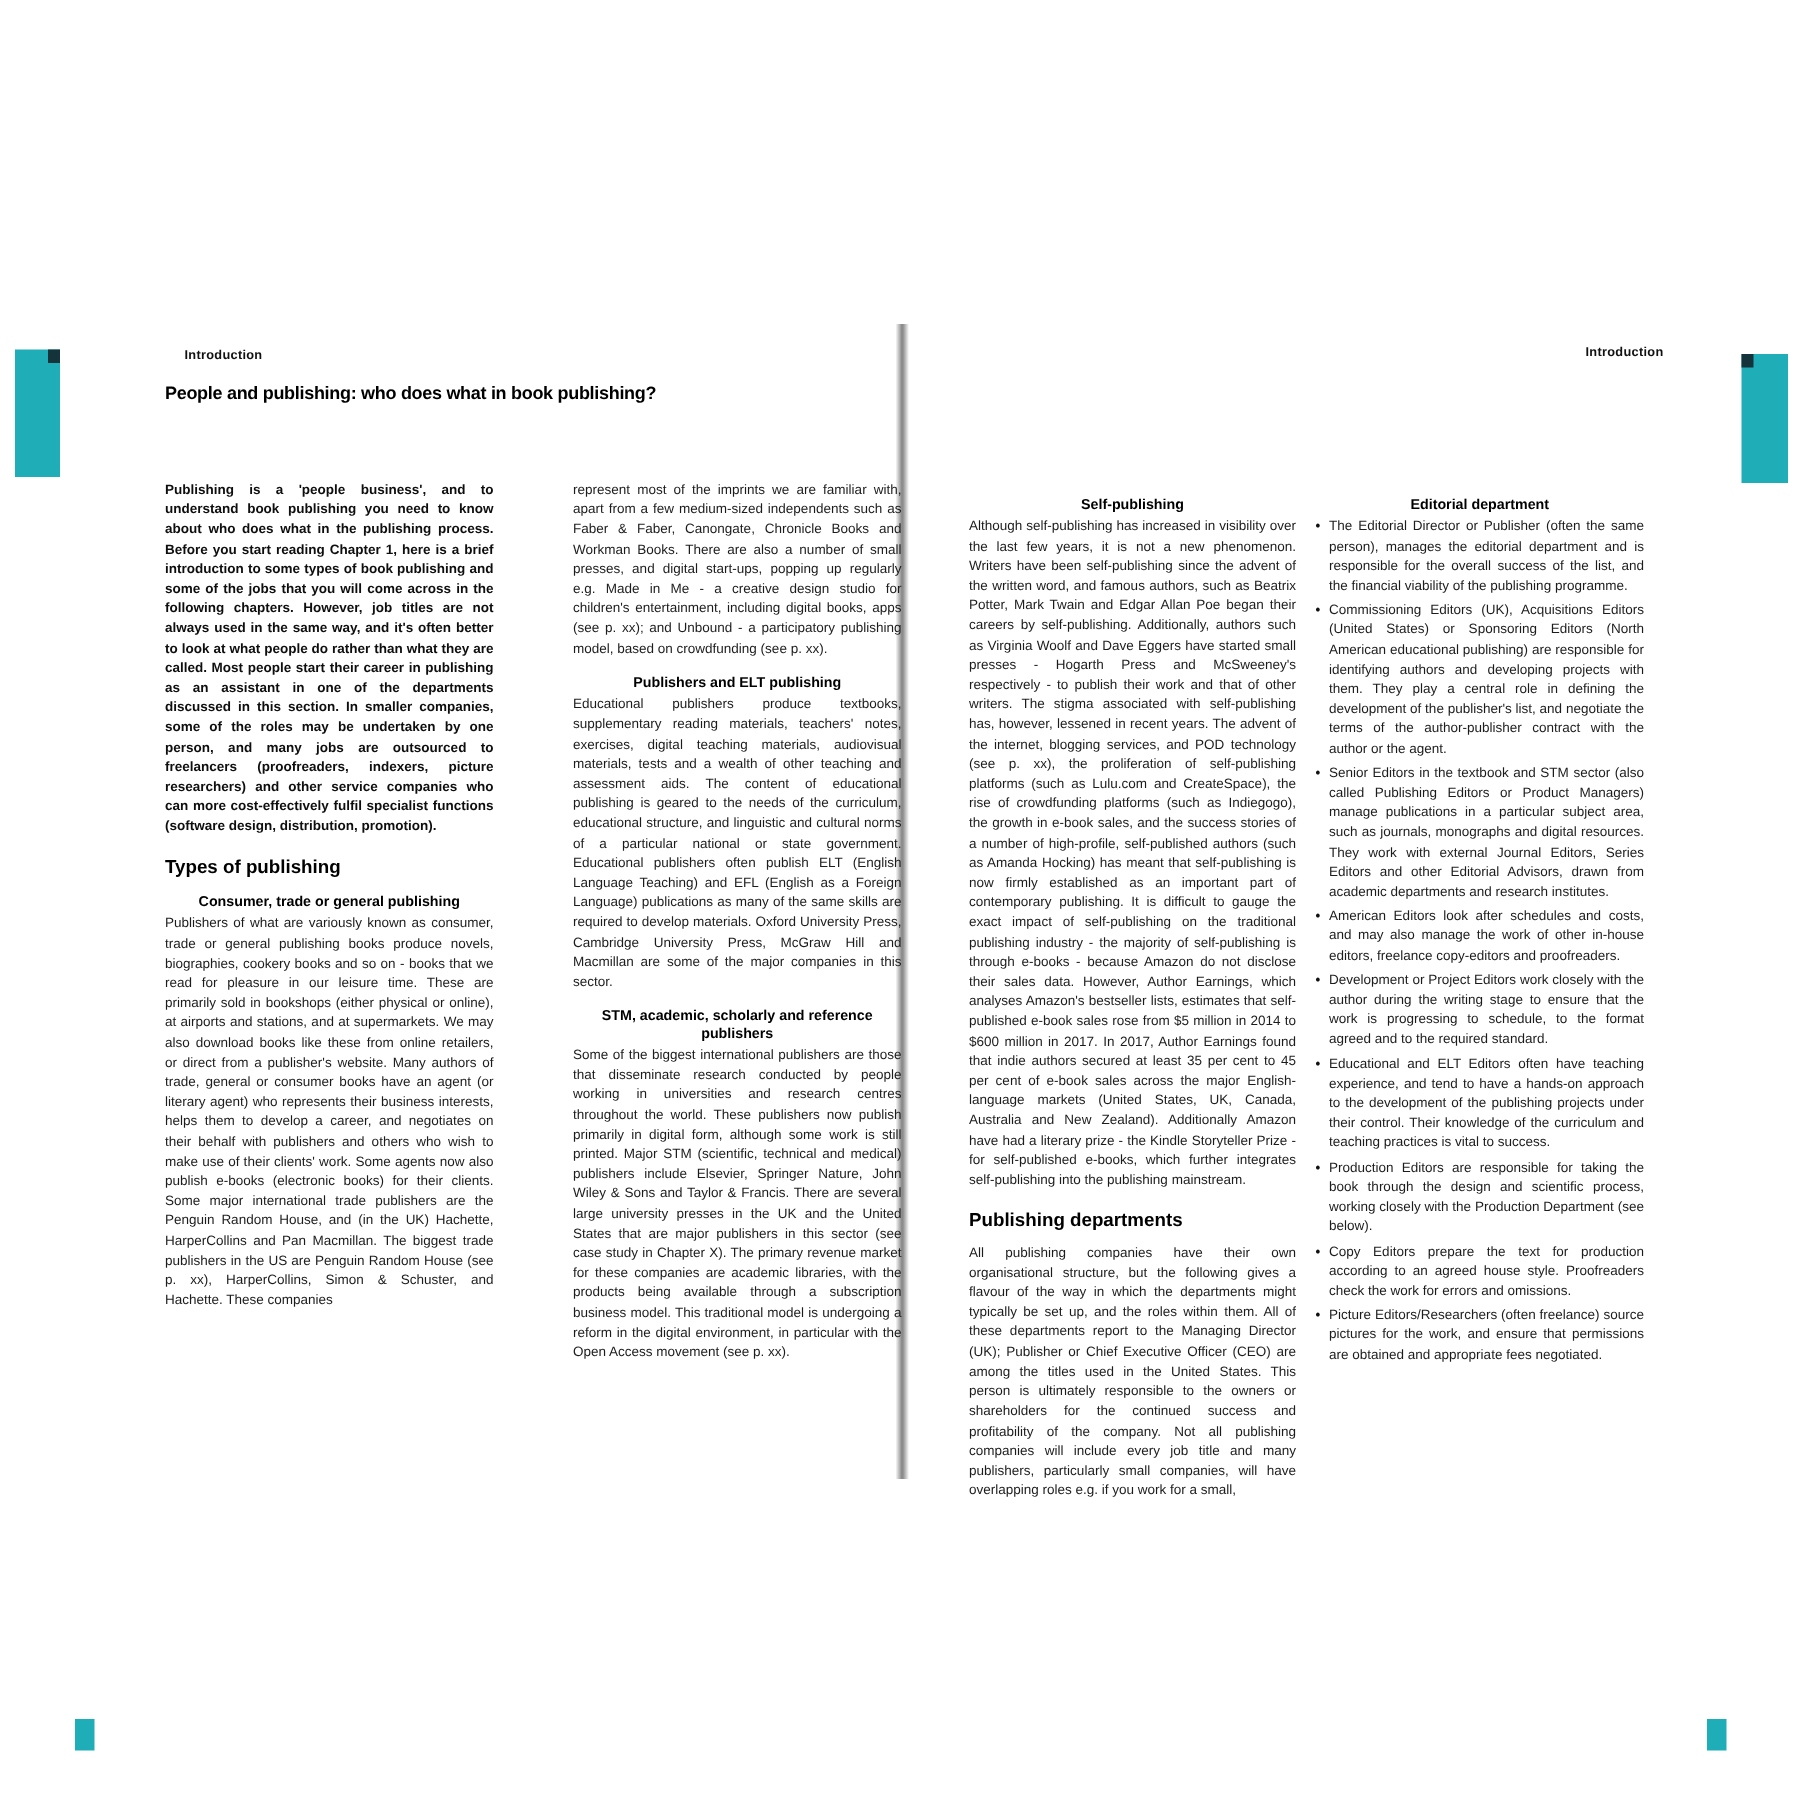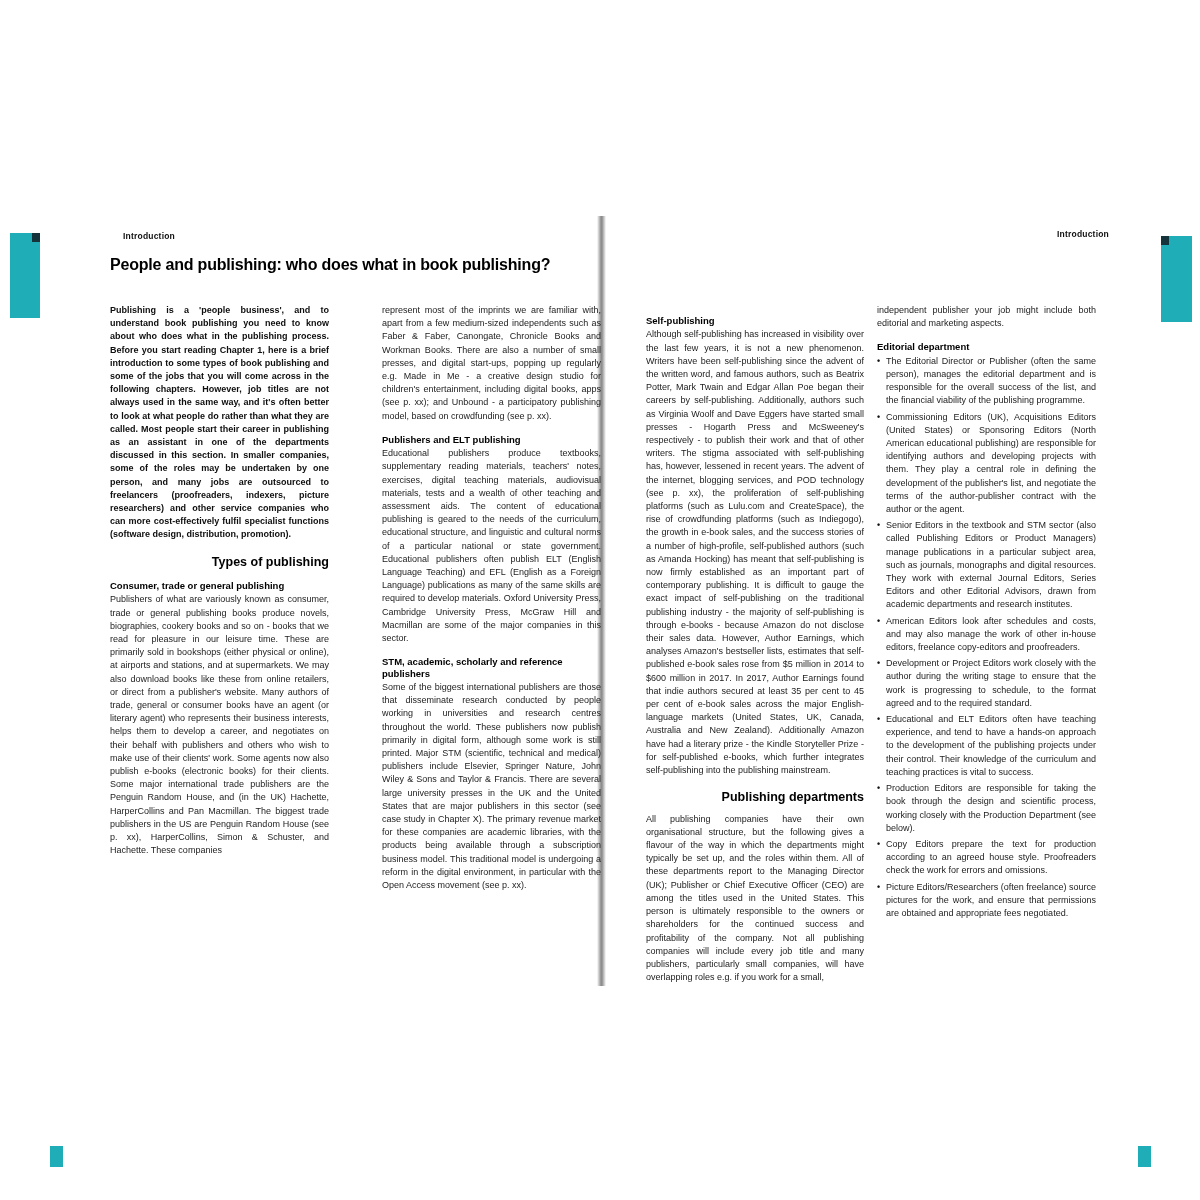"People and publishing: who does" #page-title { font-size: 16px -> 12px }
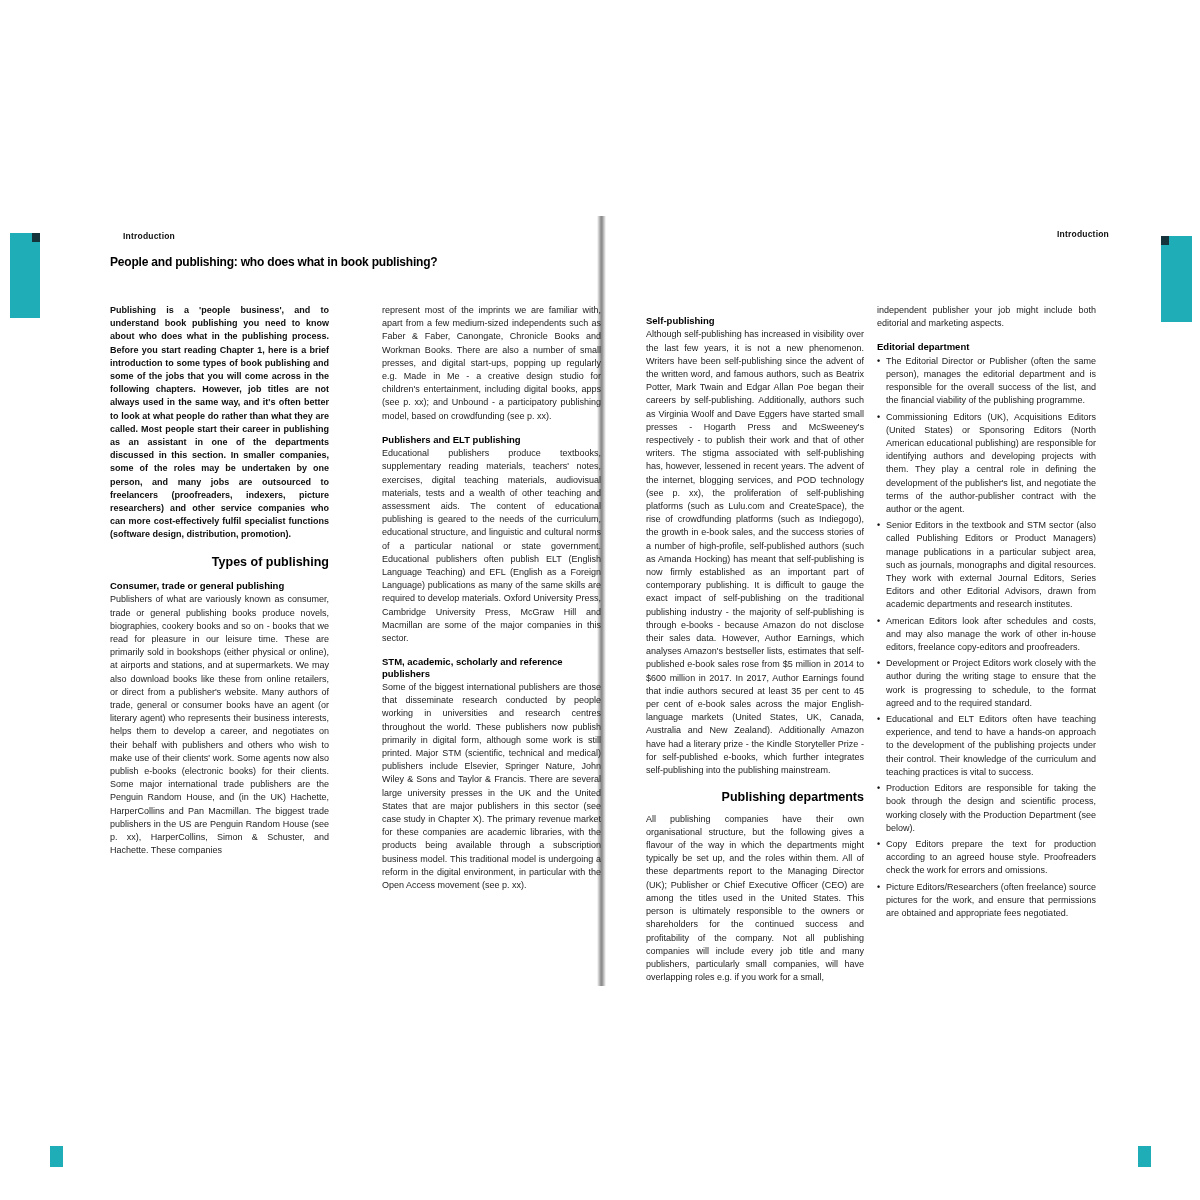"Publishing is a 'people business'," .col { top: 304px -> 320px }
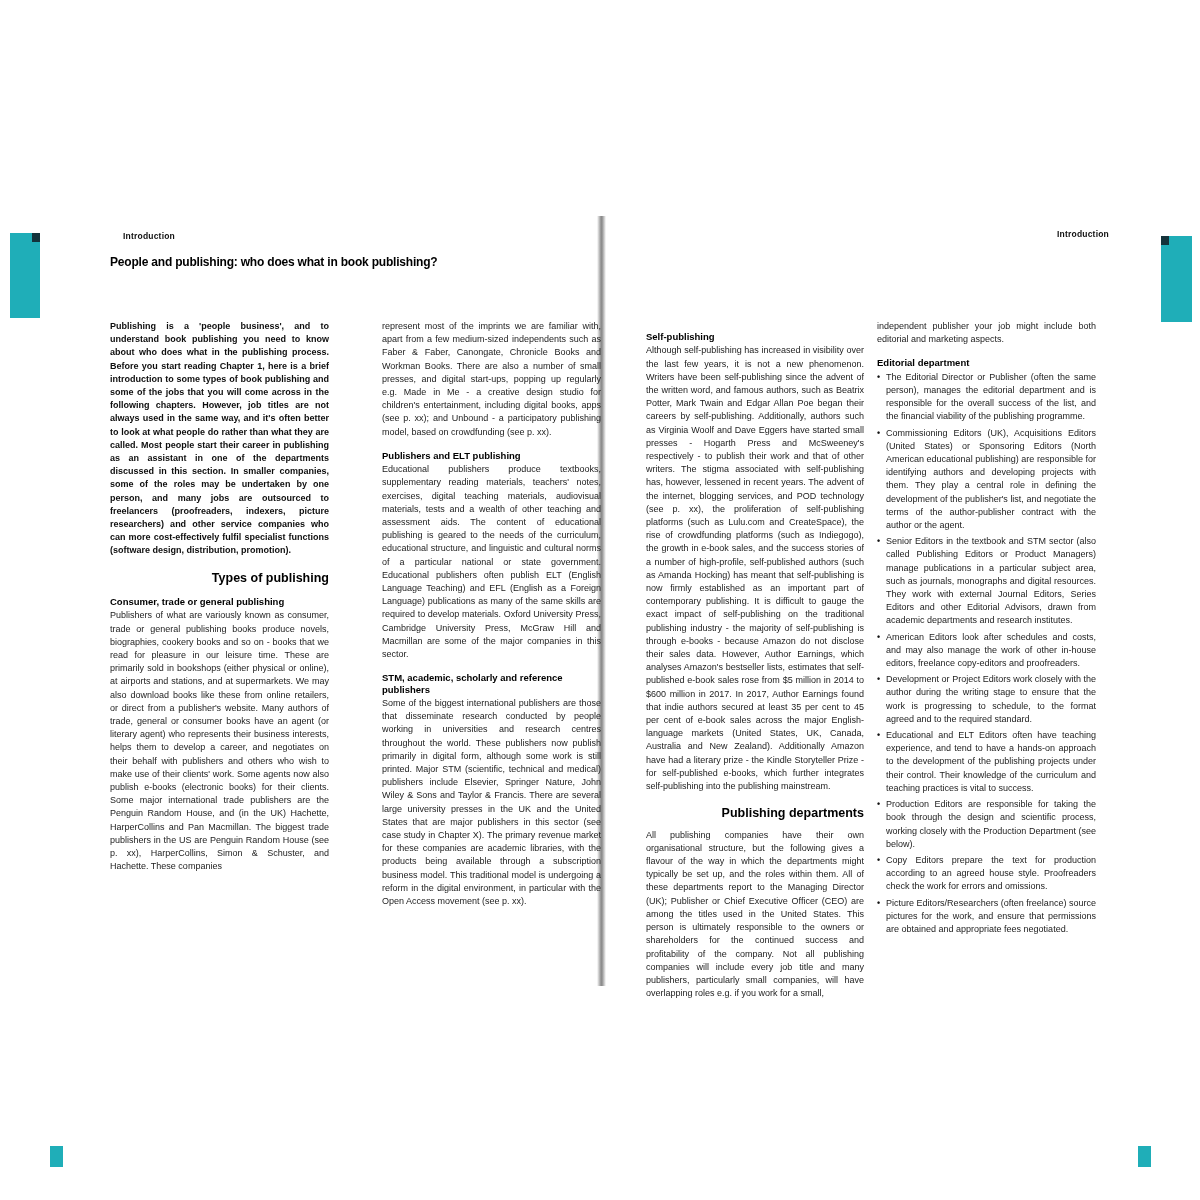"independent publisher your job might" div.blk { html: <div>independent publisher your job might include both editorial and marketing aspects.</div> -> none }
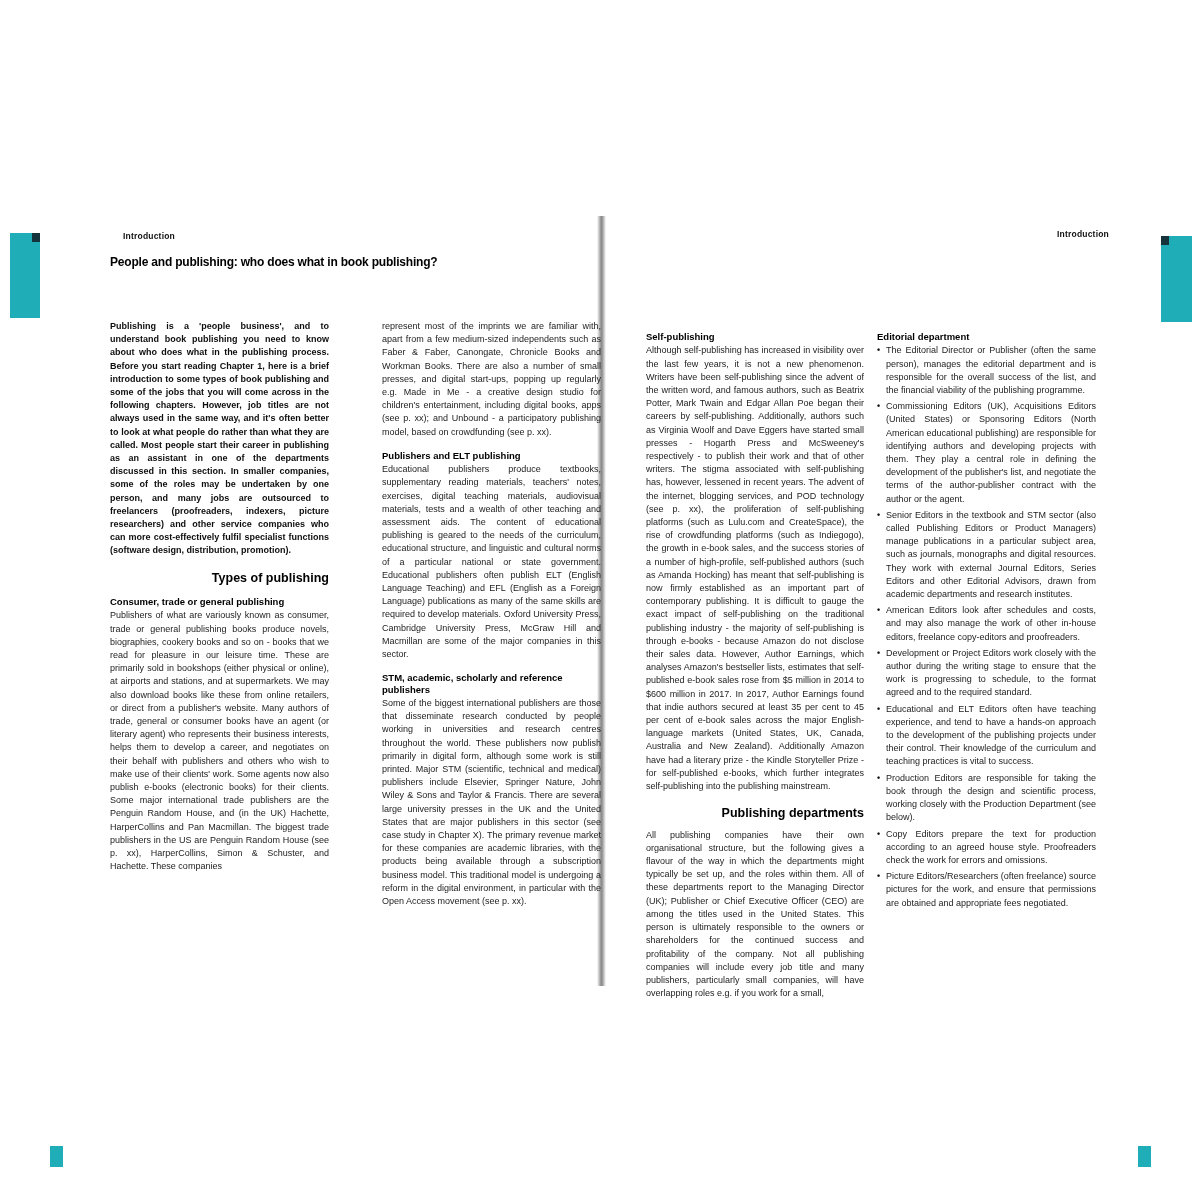"Self-publishing" .h3 { text-align: left -> center }
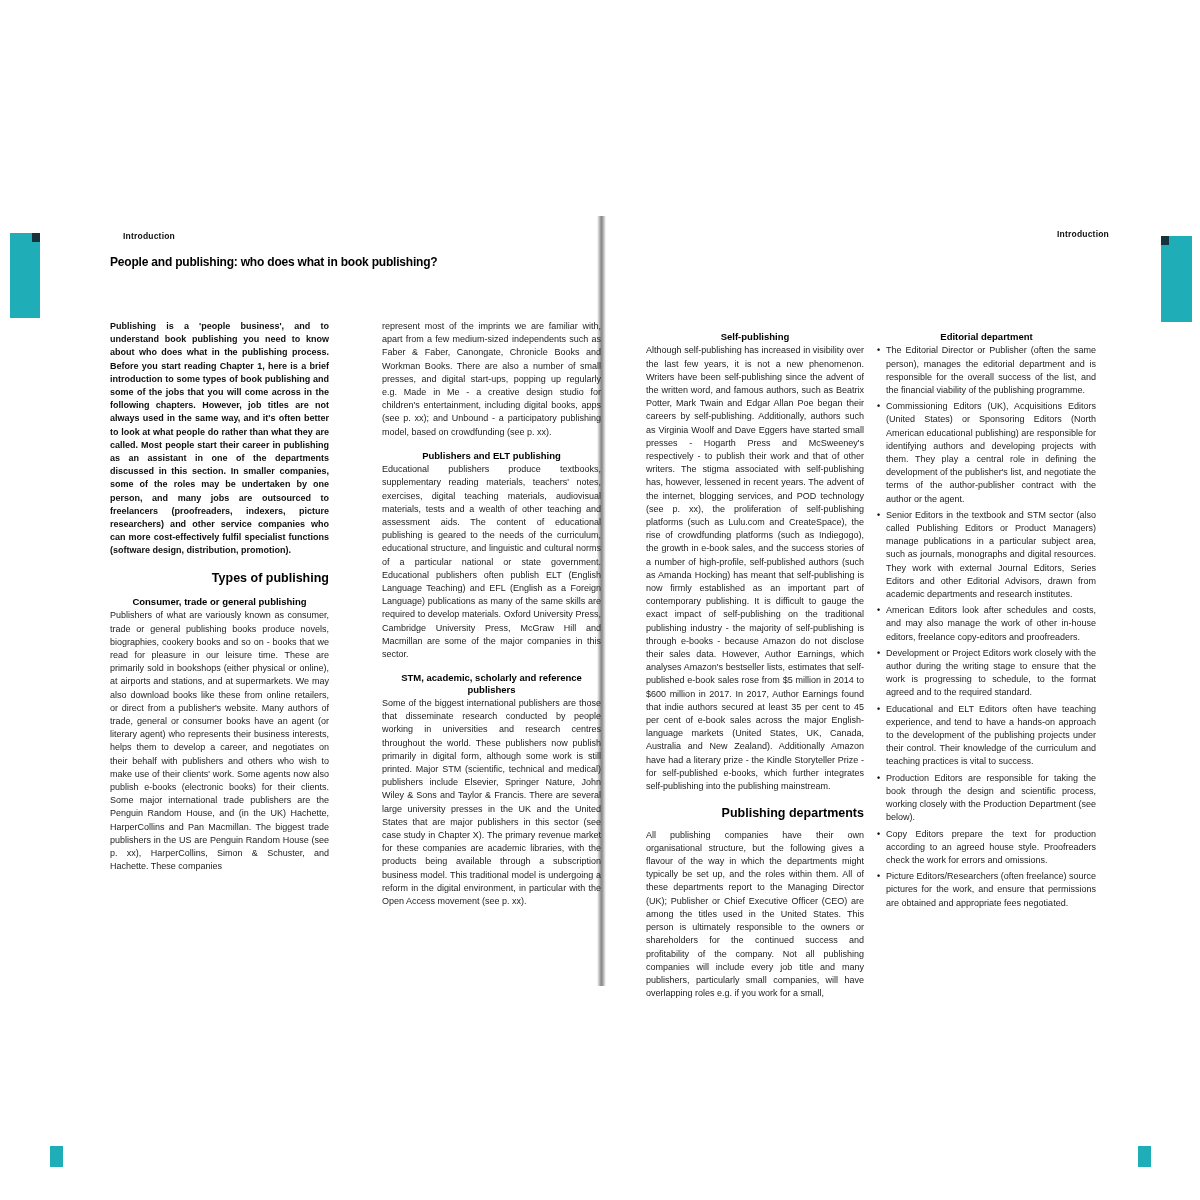"Types of publishing" .h2 { text-align: right -> left }
